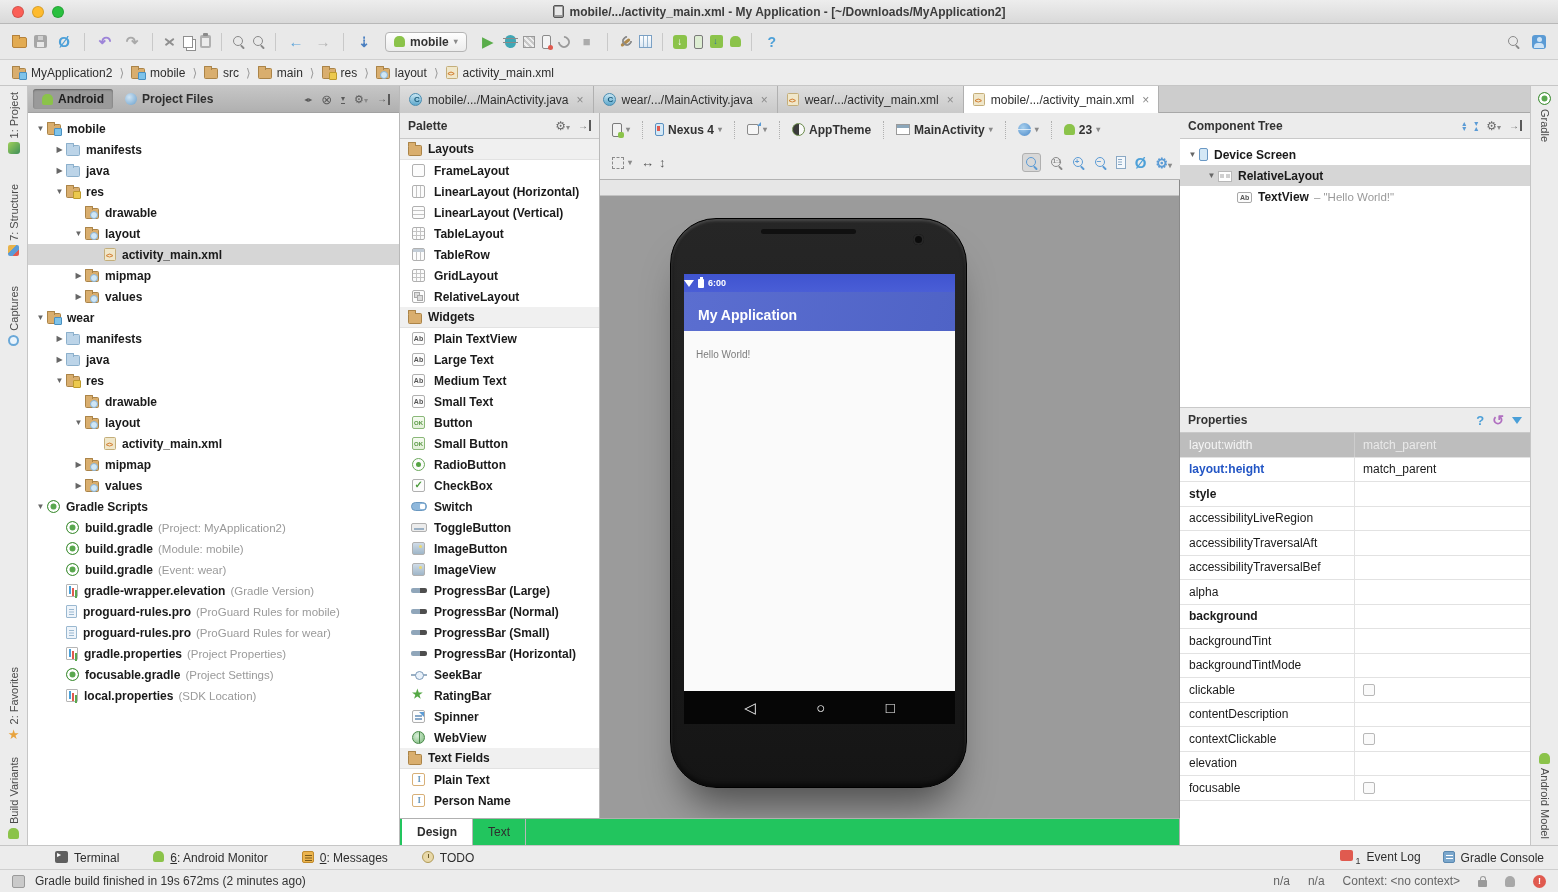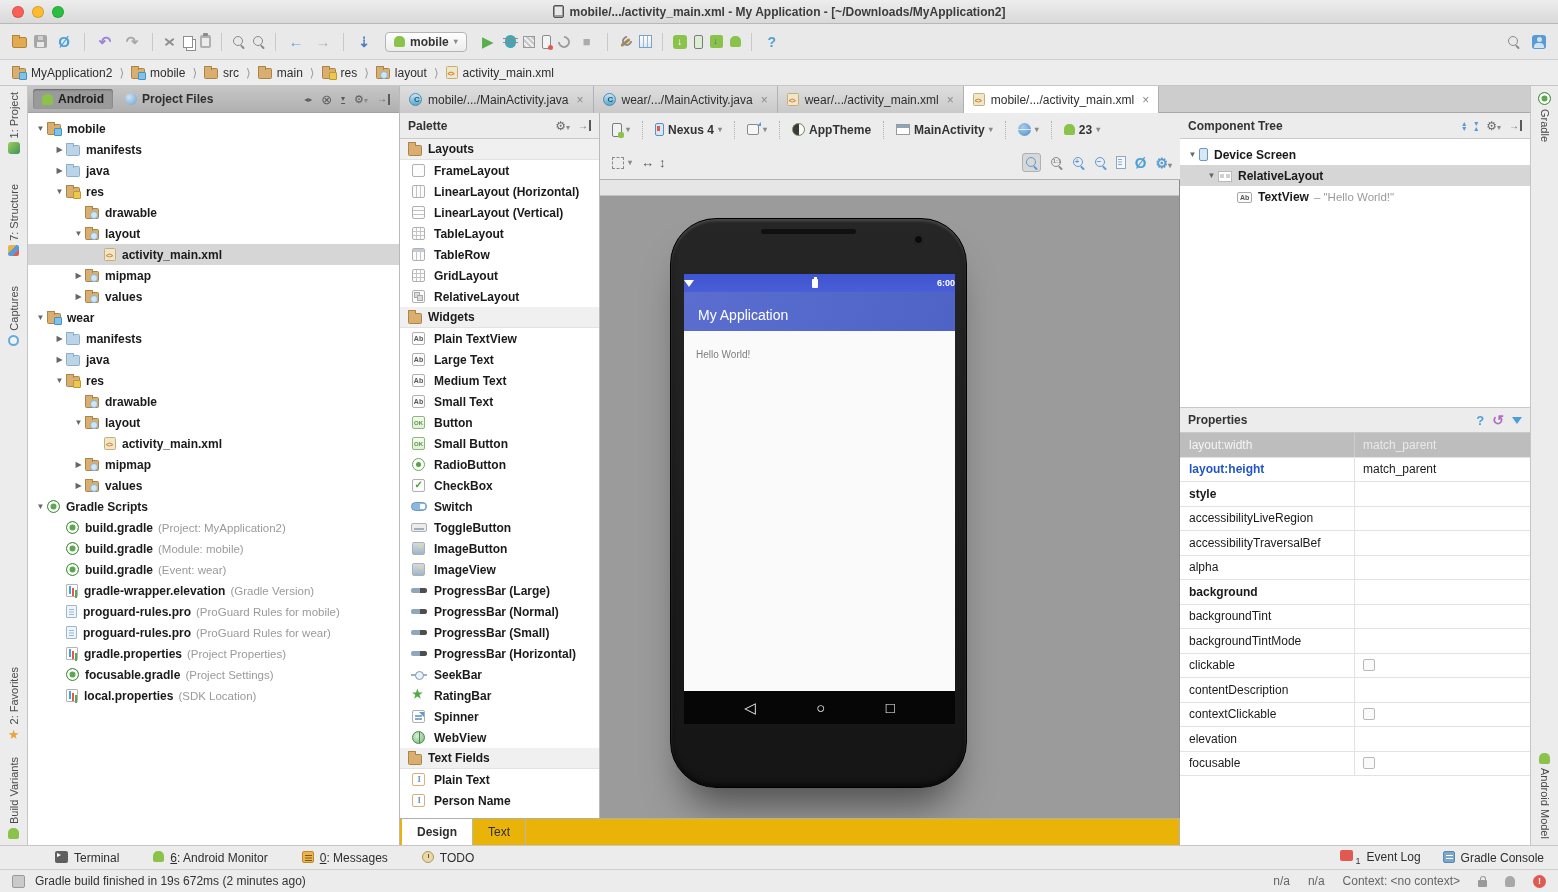"6:00" .sbar { justify-content: space-between -> flex-start; padding-right: none -> 7px }
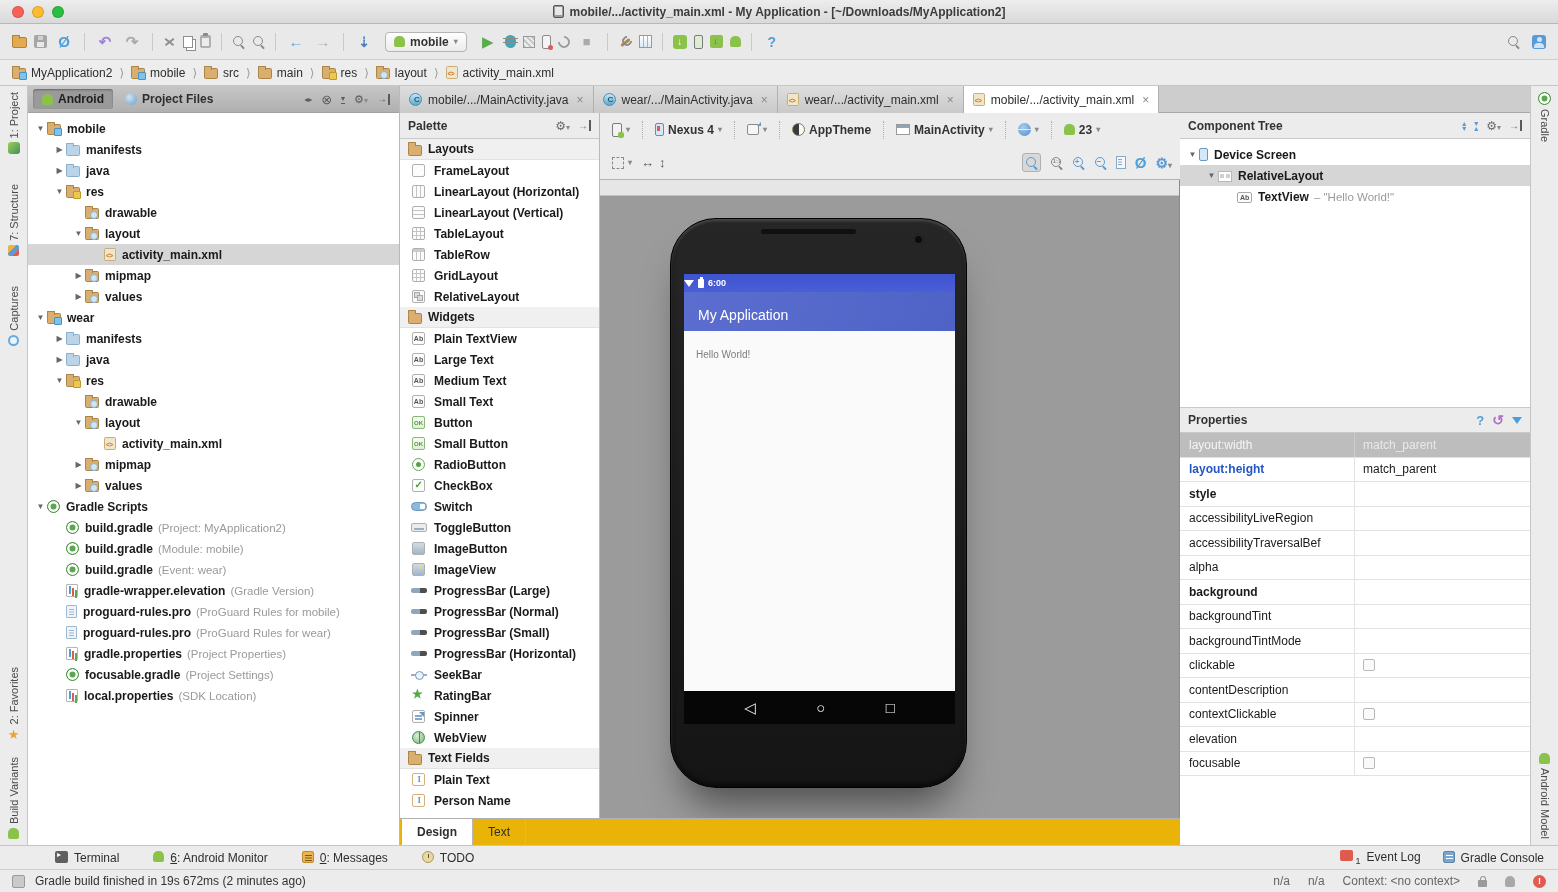"My Application" .abar span { font-weight: 400 -> 700 }
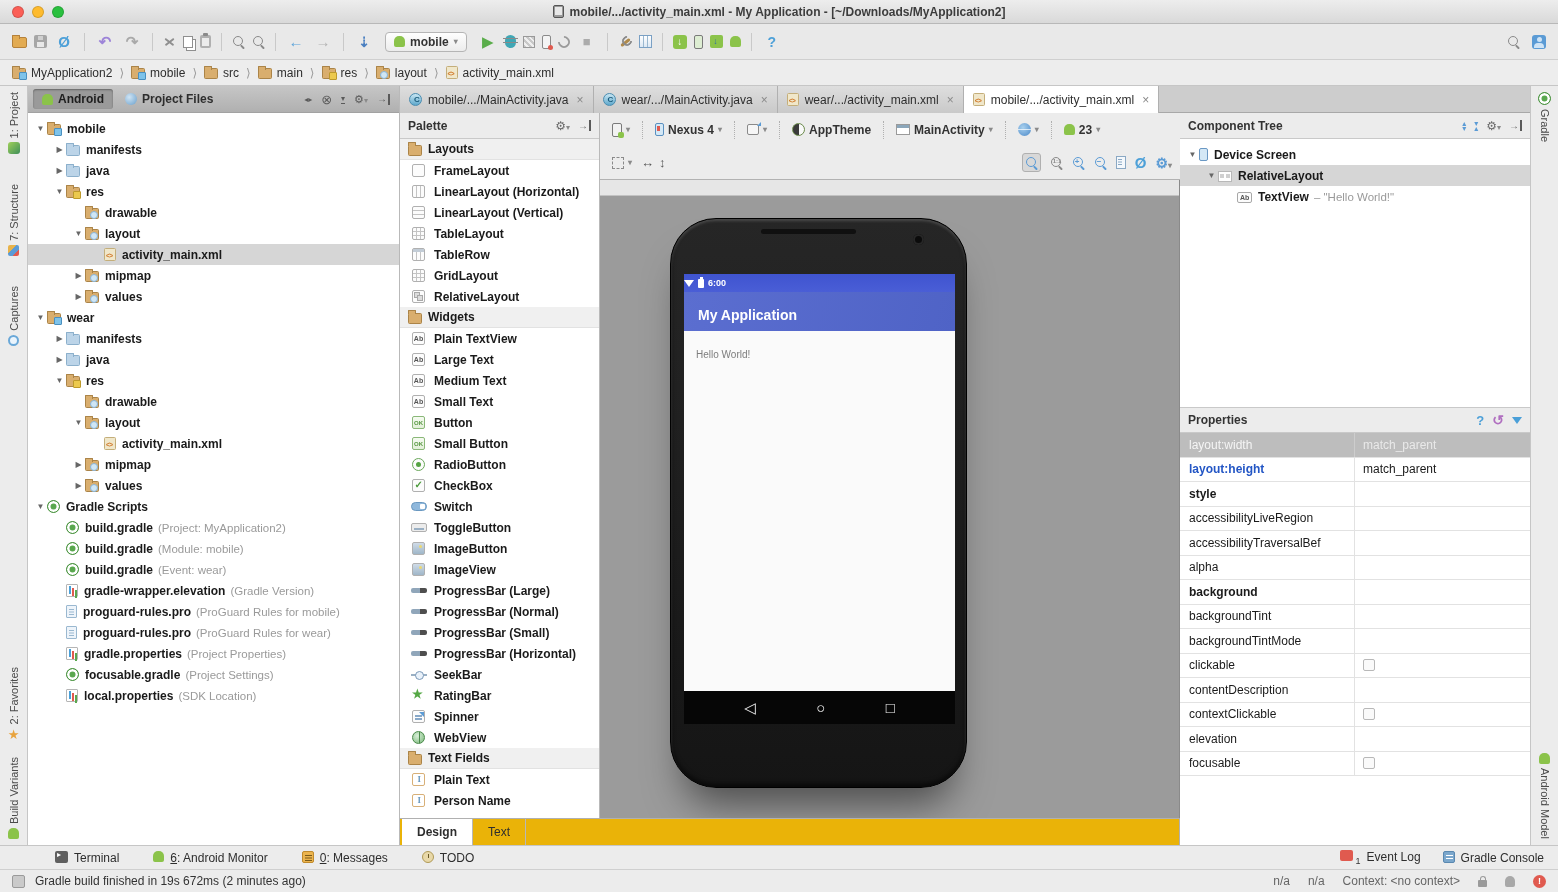"accessibilityTraversalAft" div.prow { html: none -> <div> <span>accessibilityTraversalAft</span> <span></span> </div> }
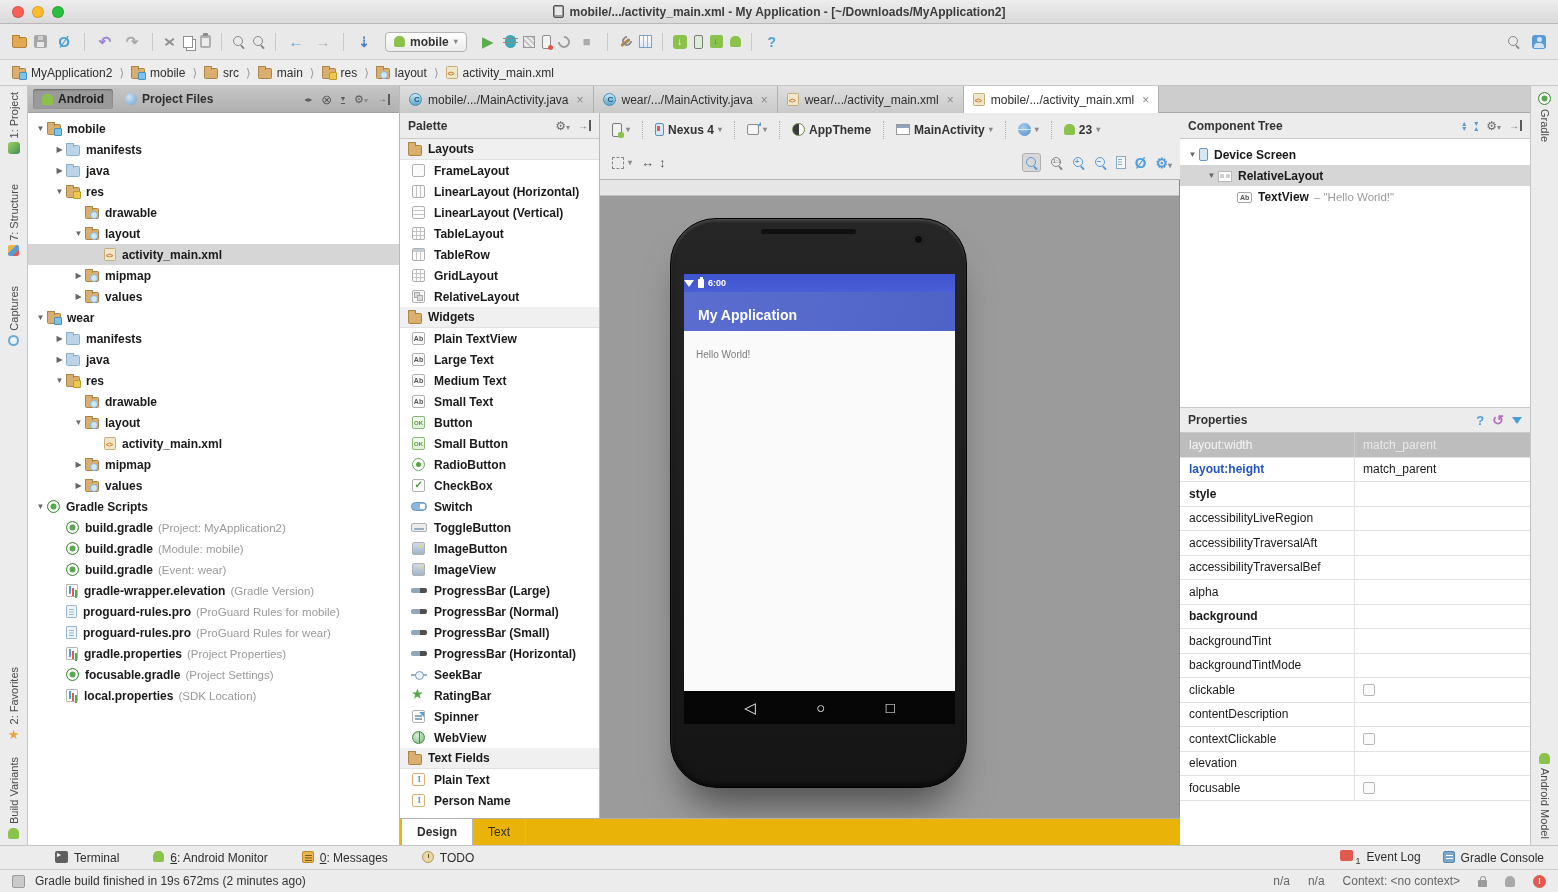"Design" .dstrip { background: #eab308 -> #22c55e }
